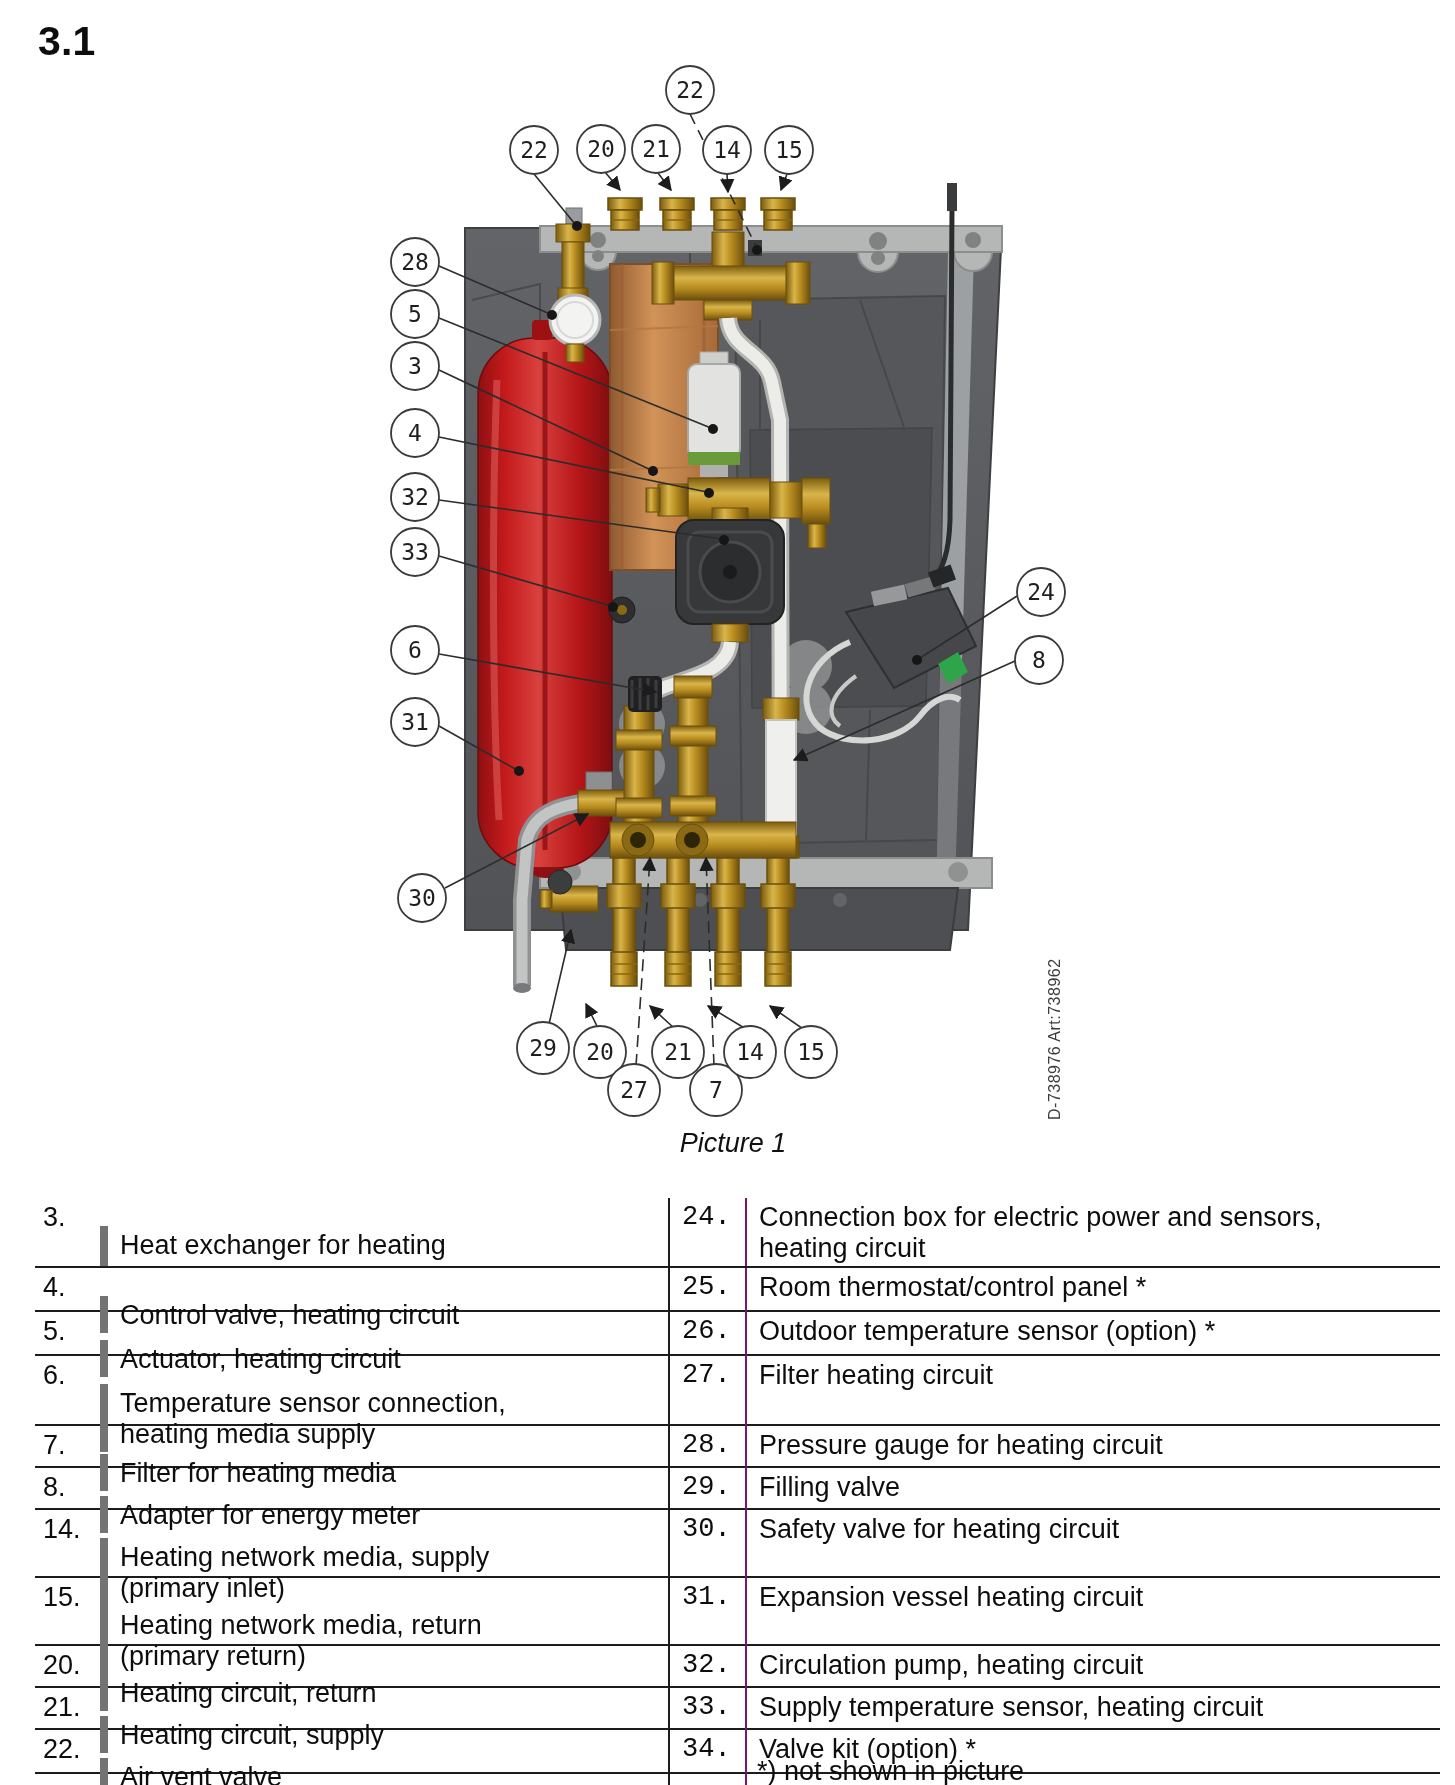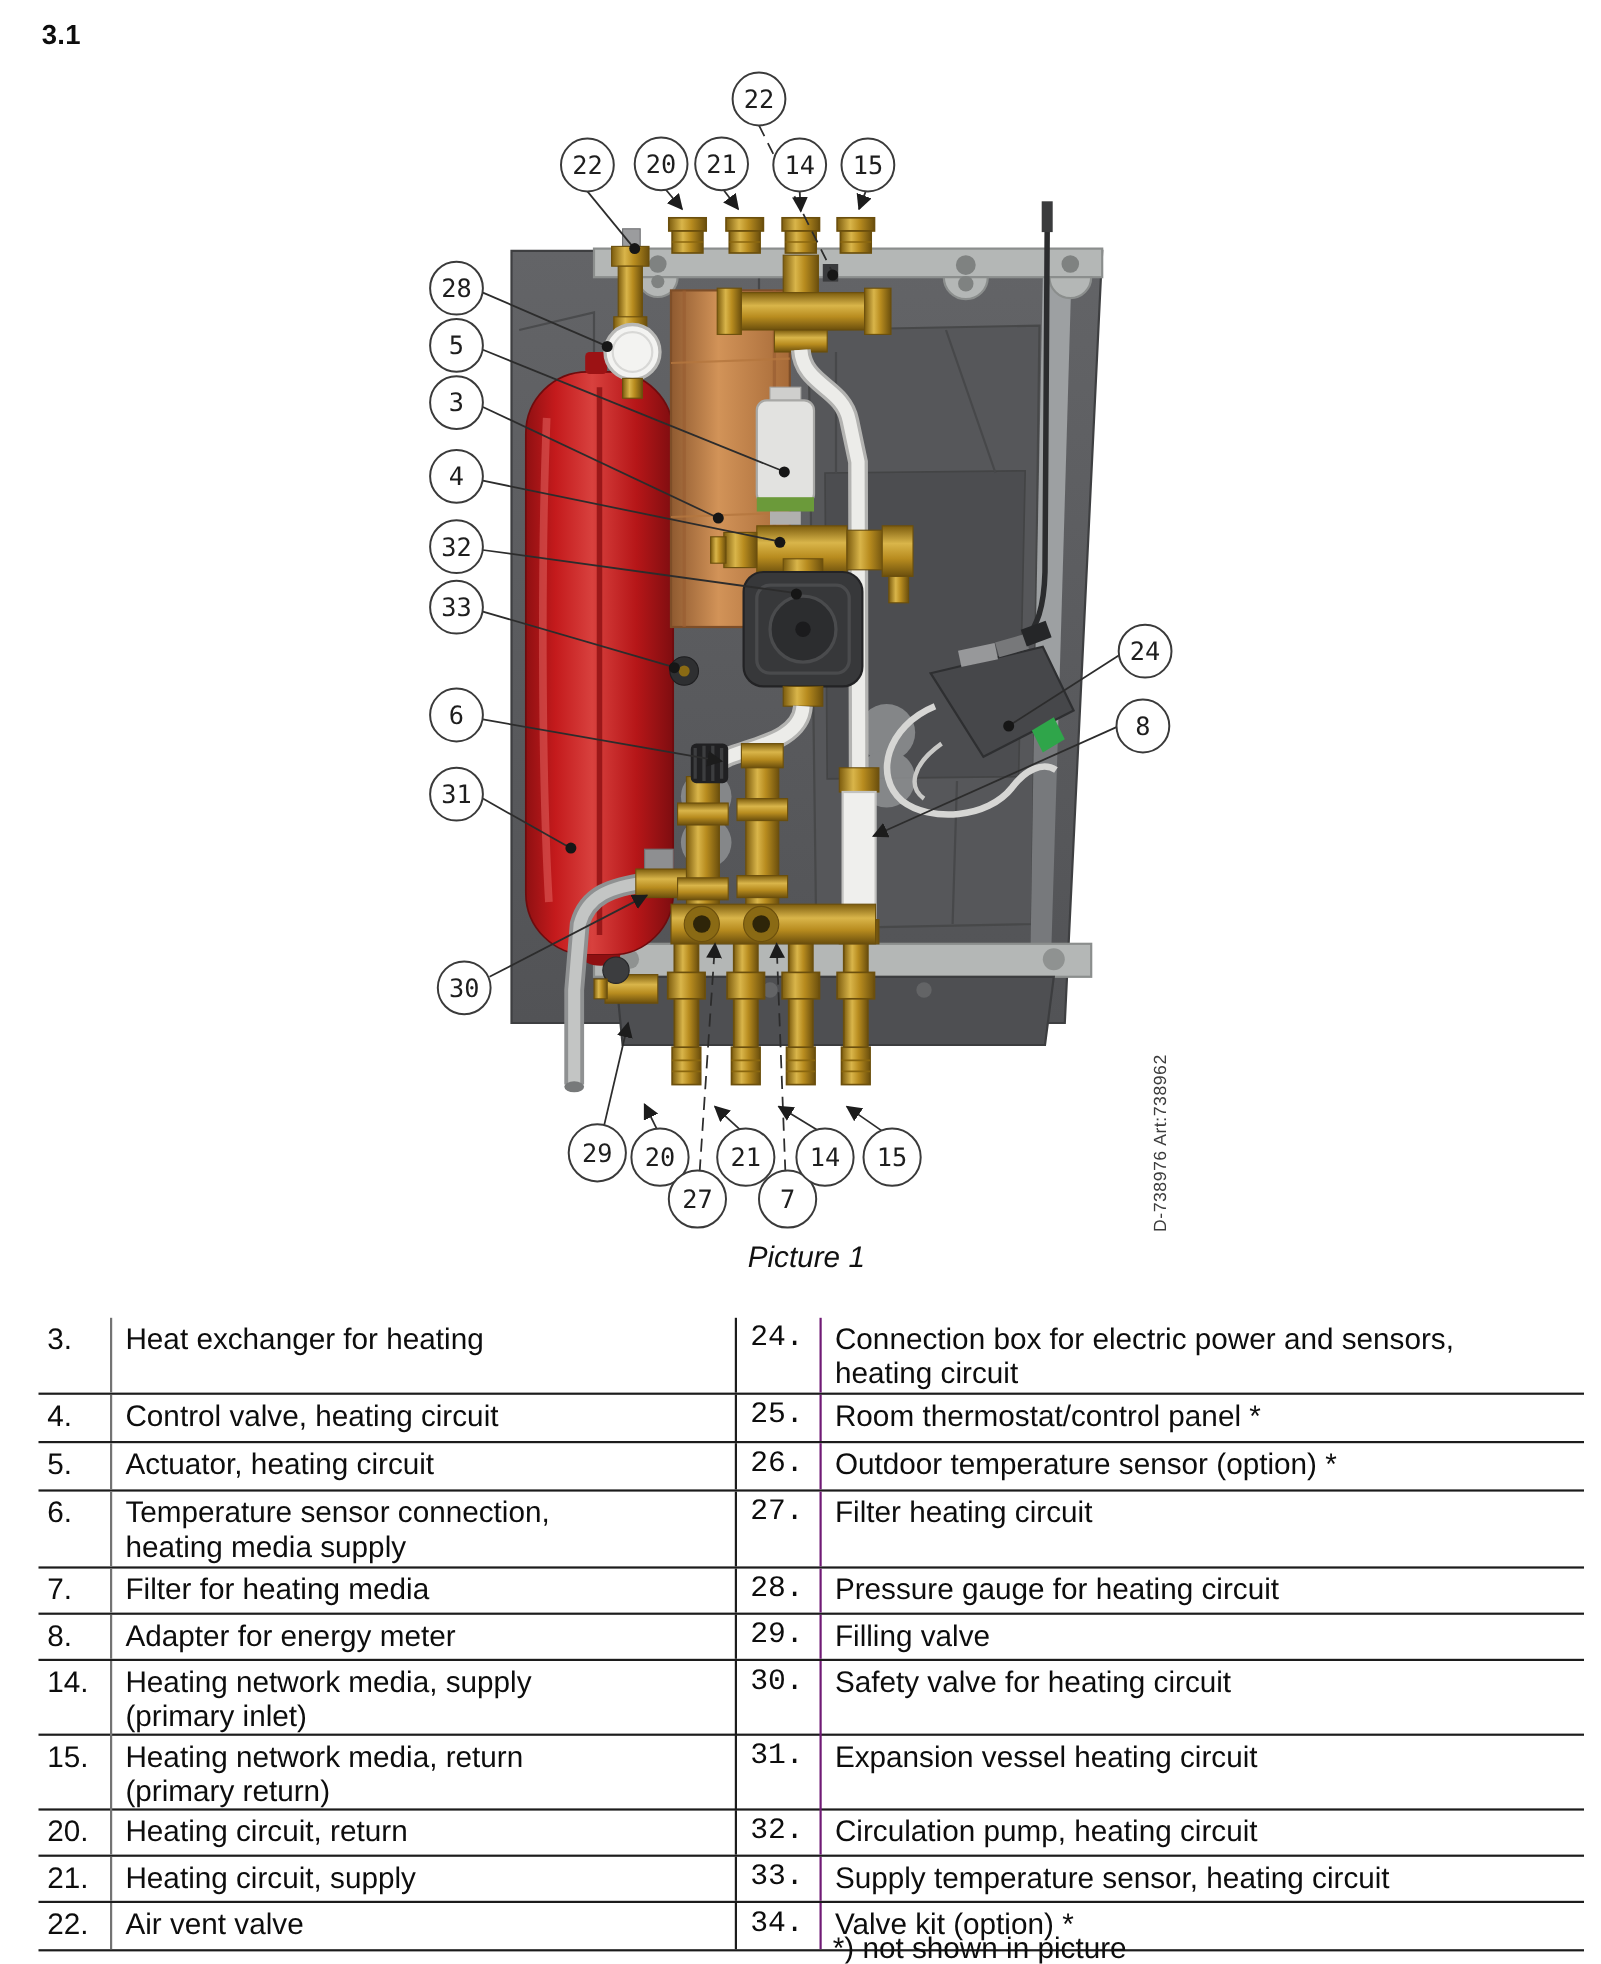"3.1" .hdr { font-size: 25px -> 41px }
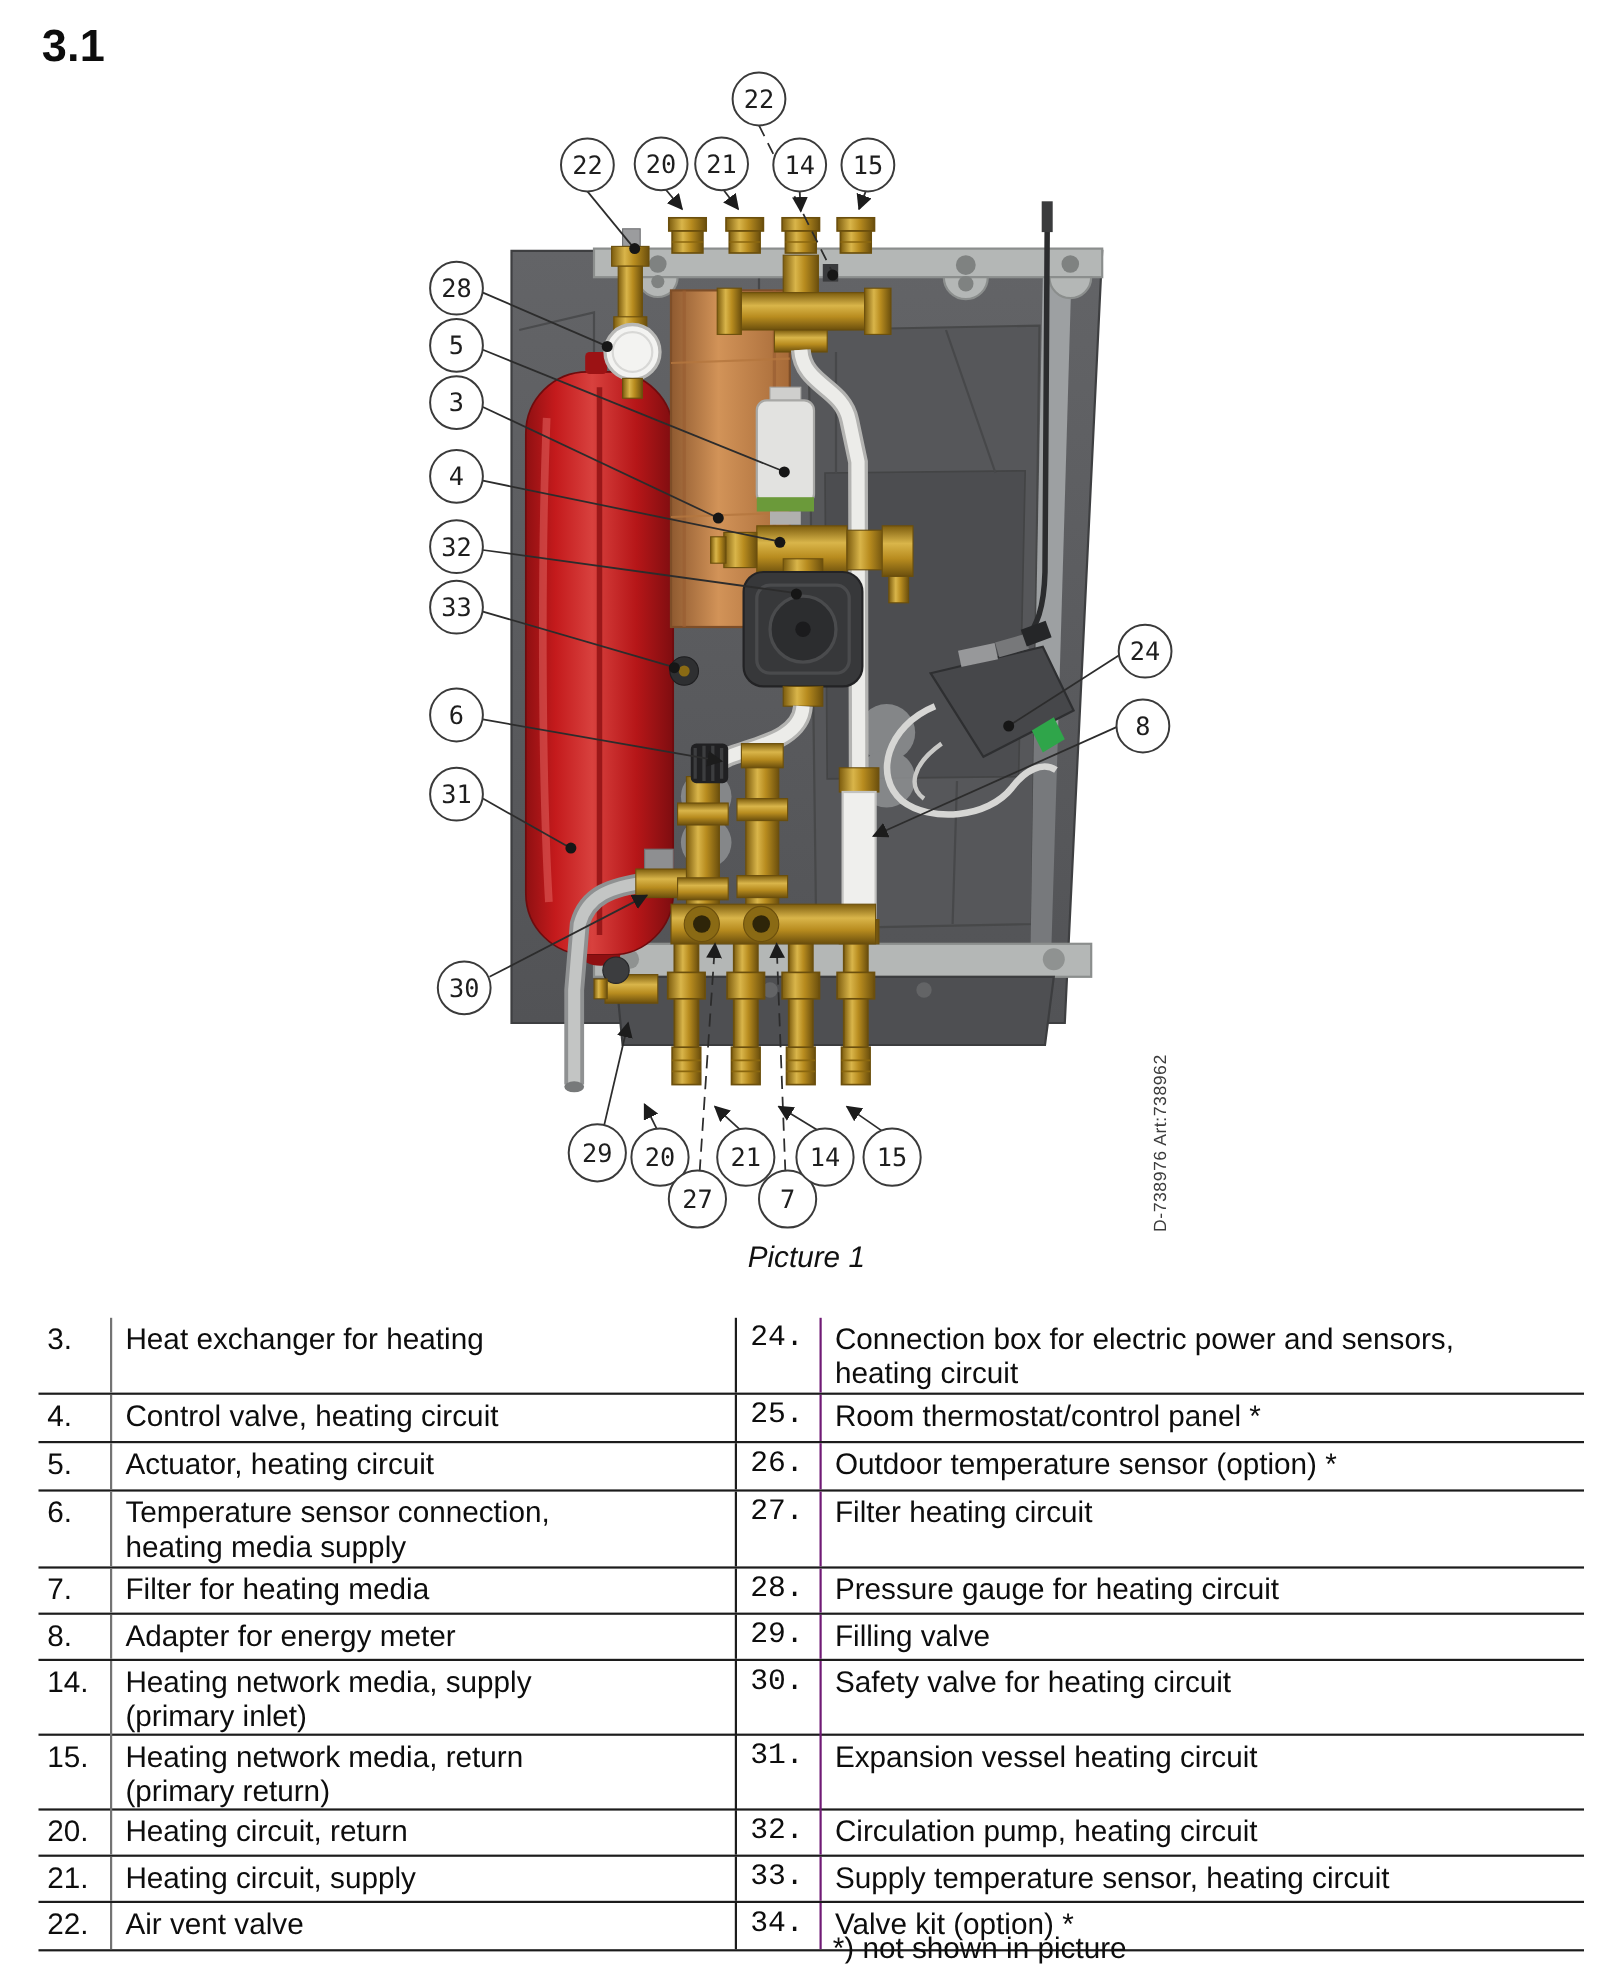"Heat exchanger for heating" .descL { border-left: 2px solid #737373 -> 8px solid #737373; margin-top: none -> 28px }
